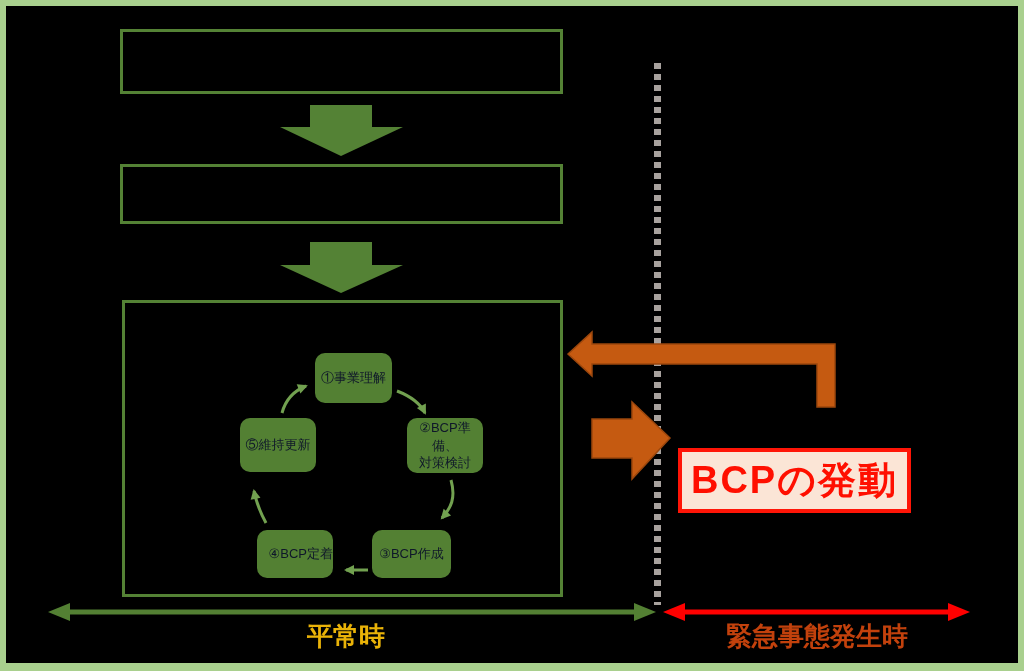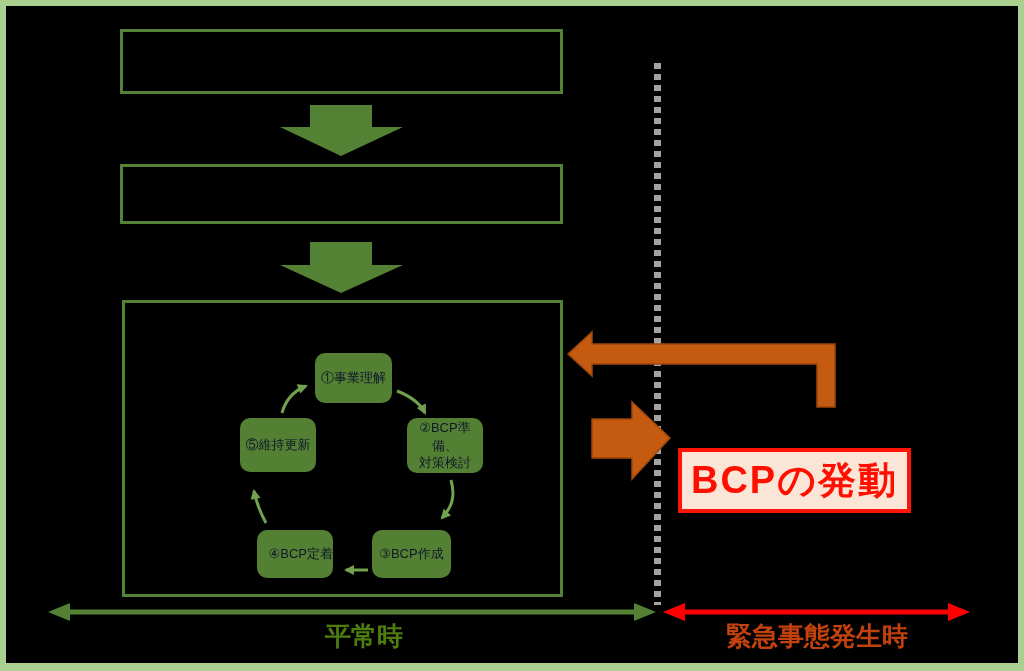"平常時" .tl-normal { color: #4d7c0f -> #eab308; left: 254px -> 236px }
